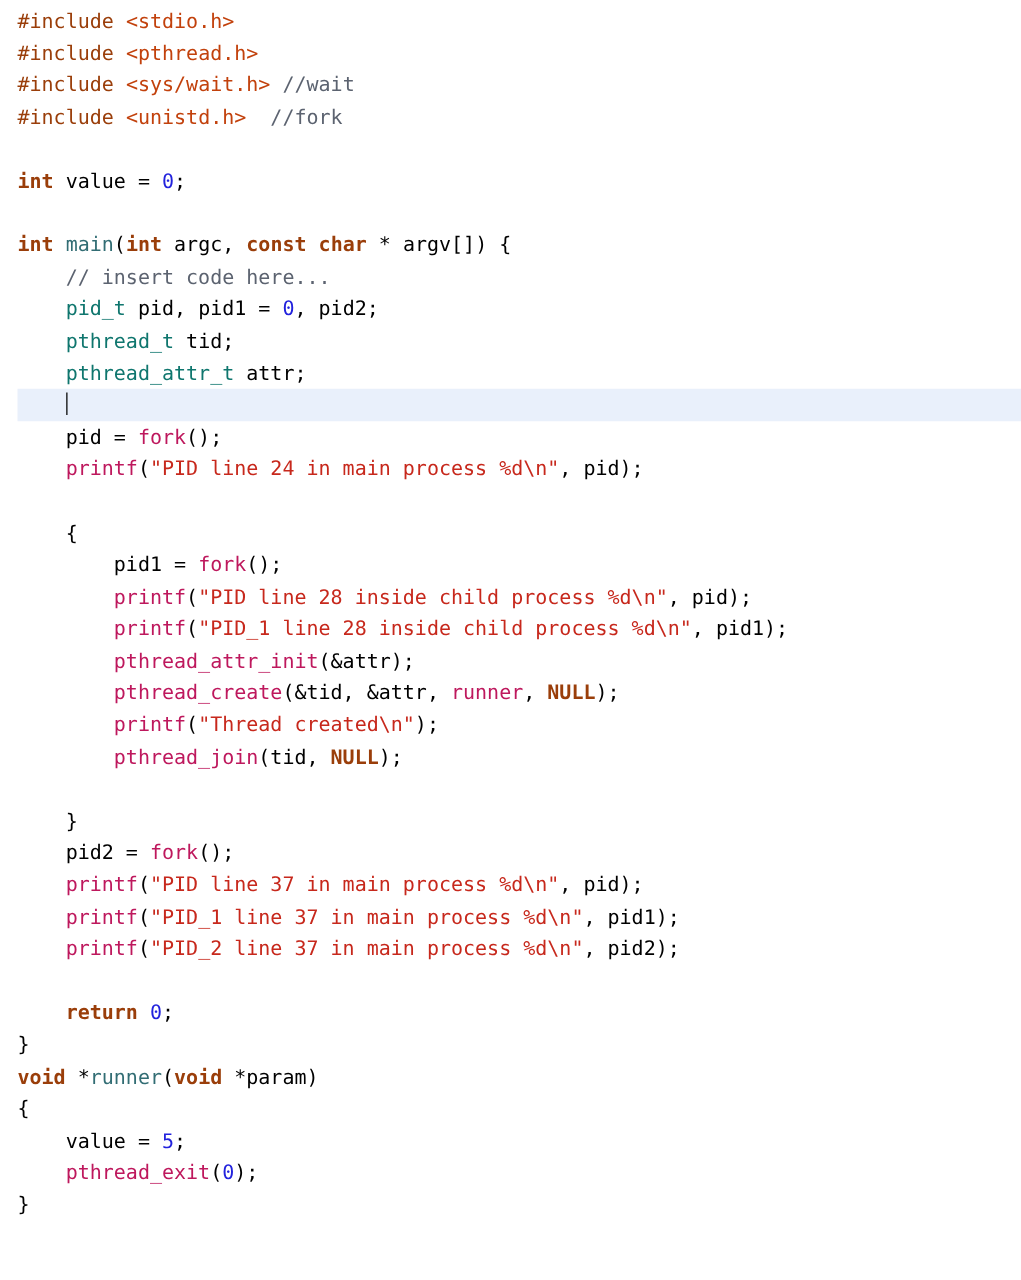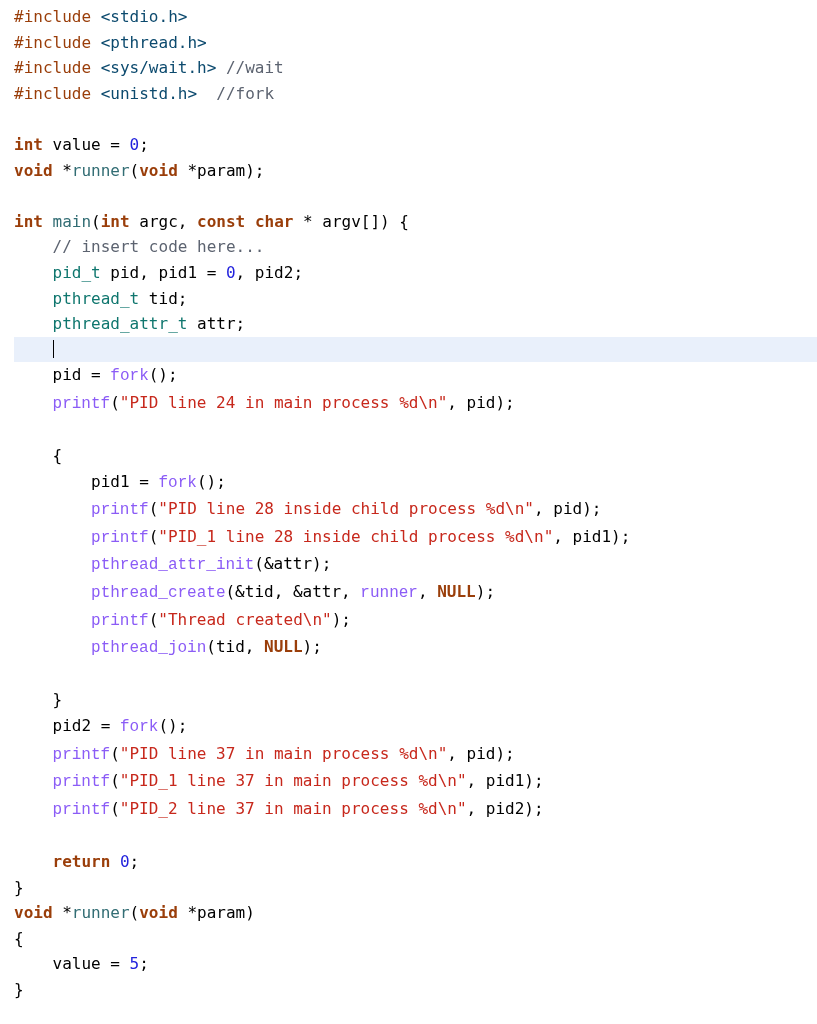"<stdio.h>" .tok-inc { color: #0c4a6e -> #c2410c }
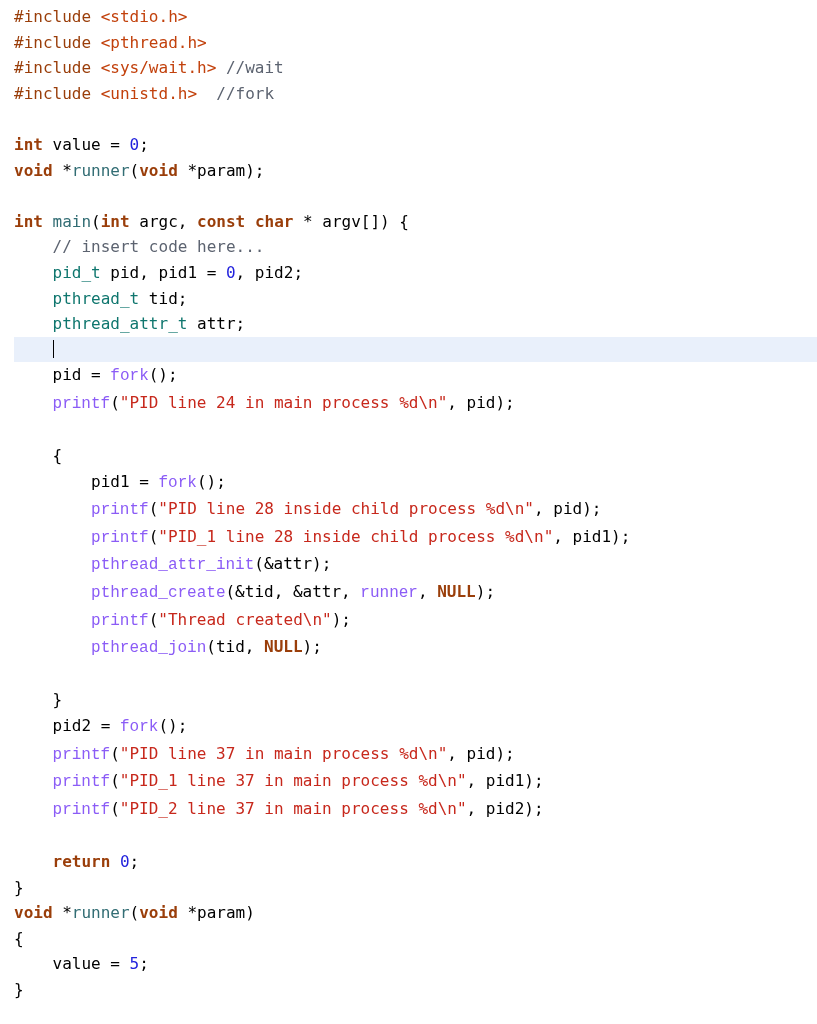"void *runner(void *param);" div.line { html: <div><span>void</span><span> *</span><span>runner</span><span>(</span><span>void</span><span> *param);</span></div> -> none }
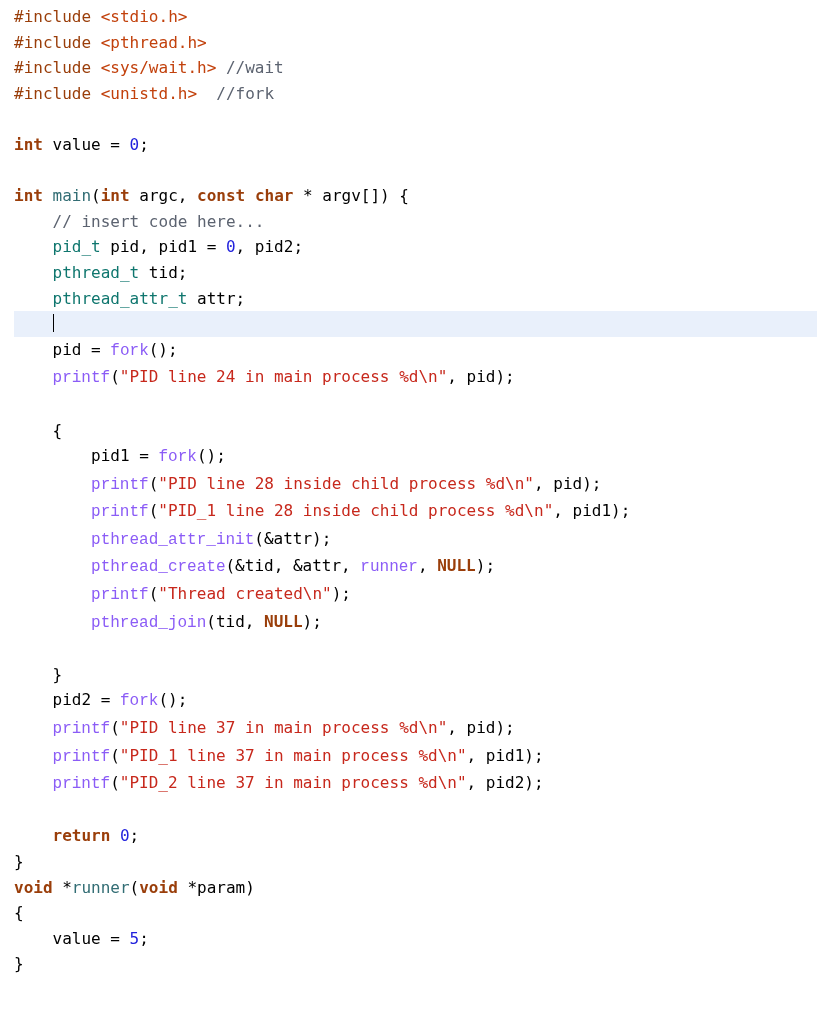"fork" .tok-fn { color: #8b5cf6 -> #be185d; font-family: Liberation Mono, monospace -> none }
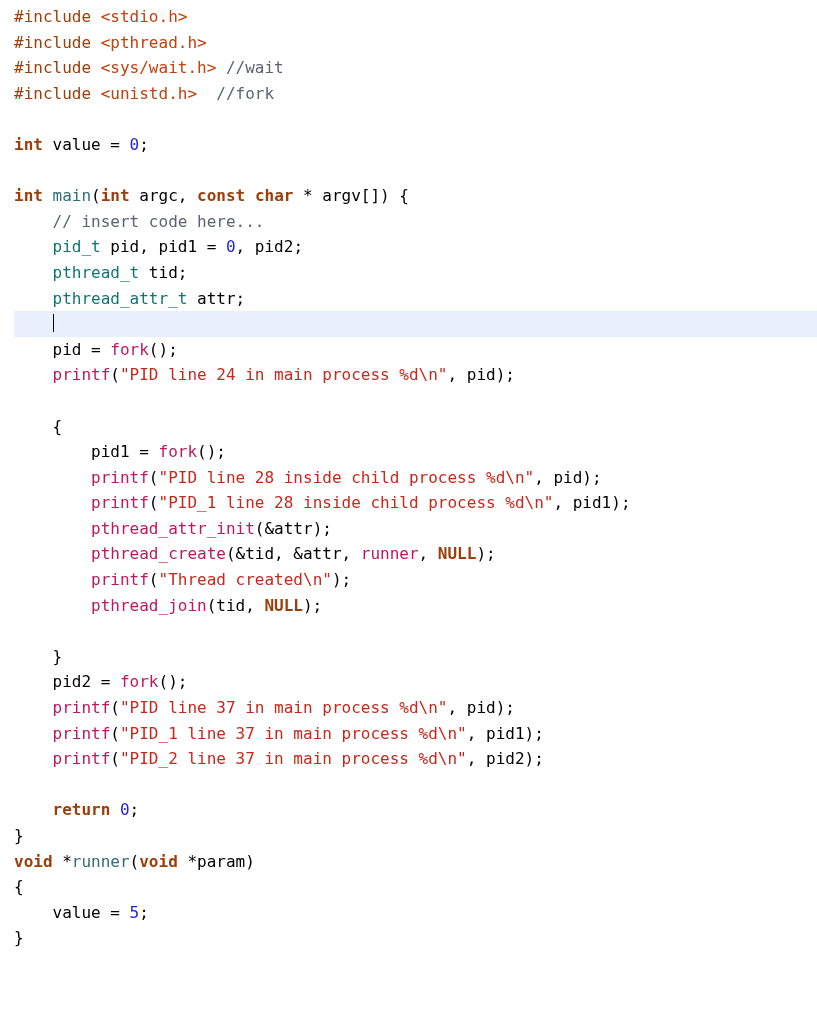"pthread_exit(0);" div.line { html: none -> <div><span> </span><span>pthread_exit</span><span>(</span><span>0</span><span>);</span></div> }
